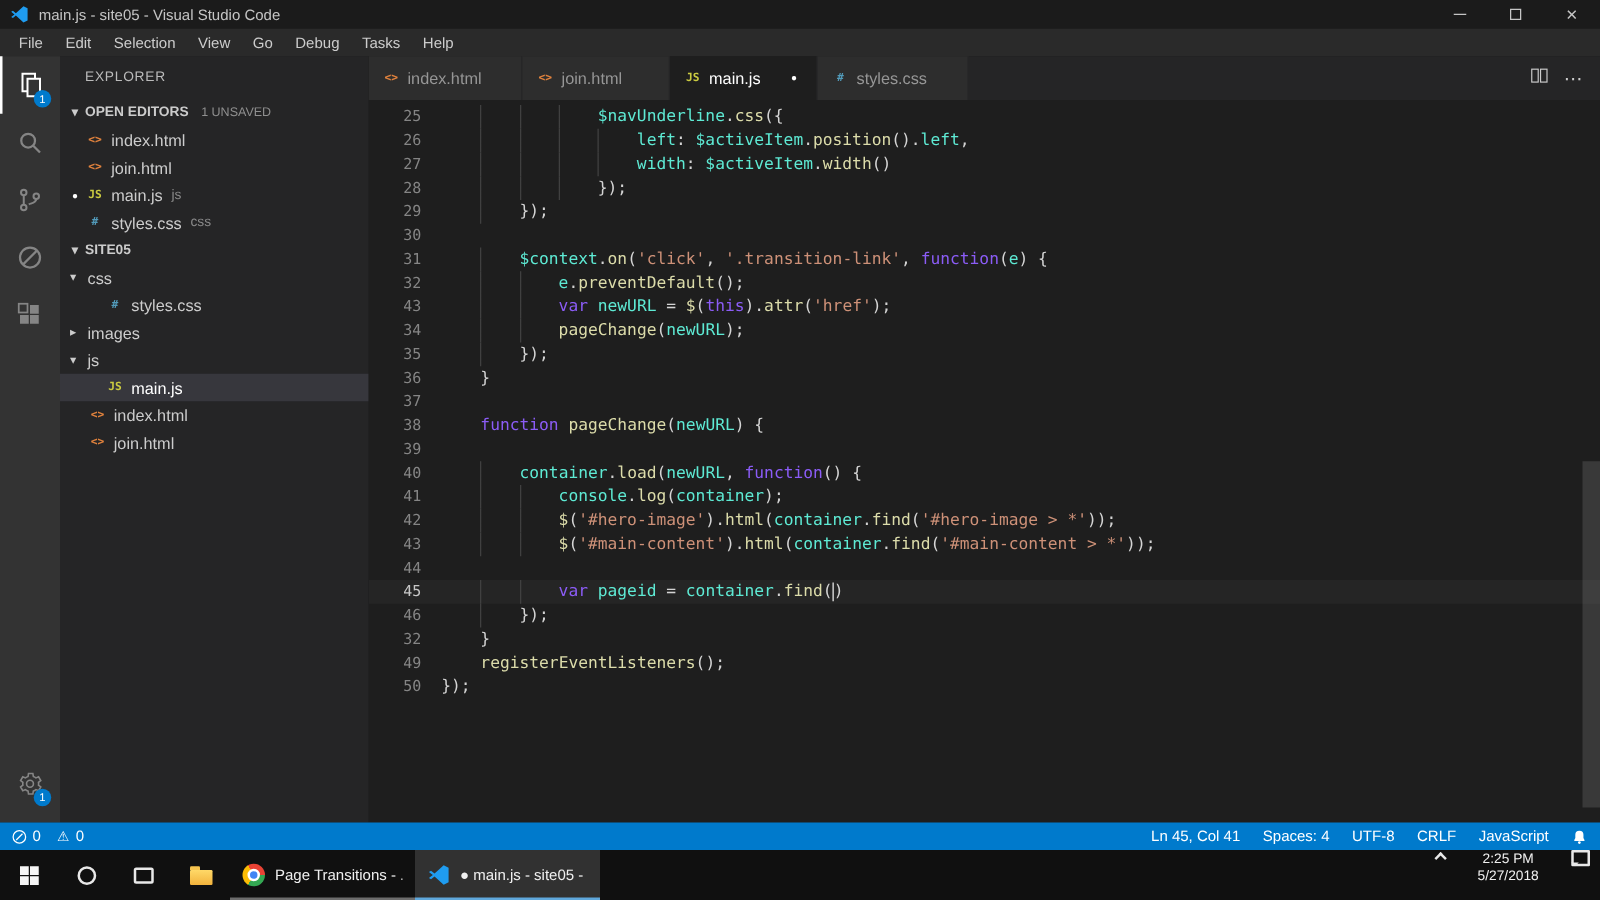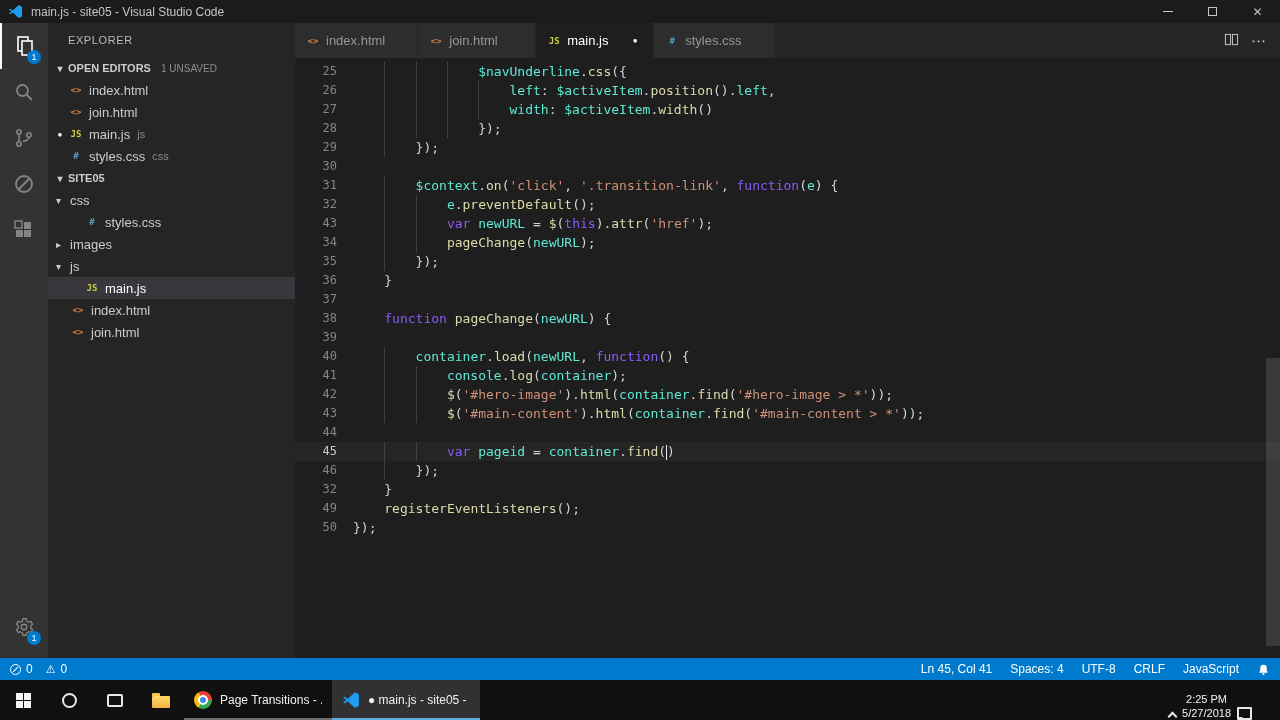"File" nav.menubar { html: none -> <nav> <span>File</span> <span>Edit</span> <span>Selection</span> <span>View</span> <span>Go</span> <span>Debug</span> <span>Tasks</span> <span>Help</span> </nav> }
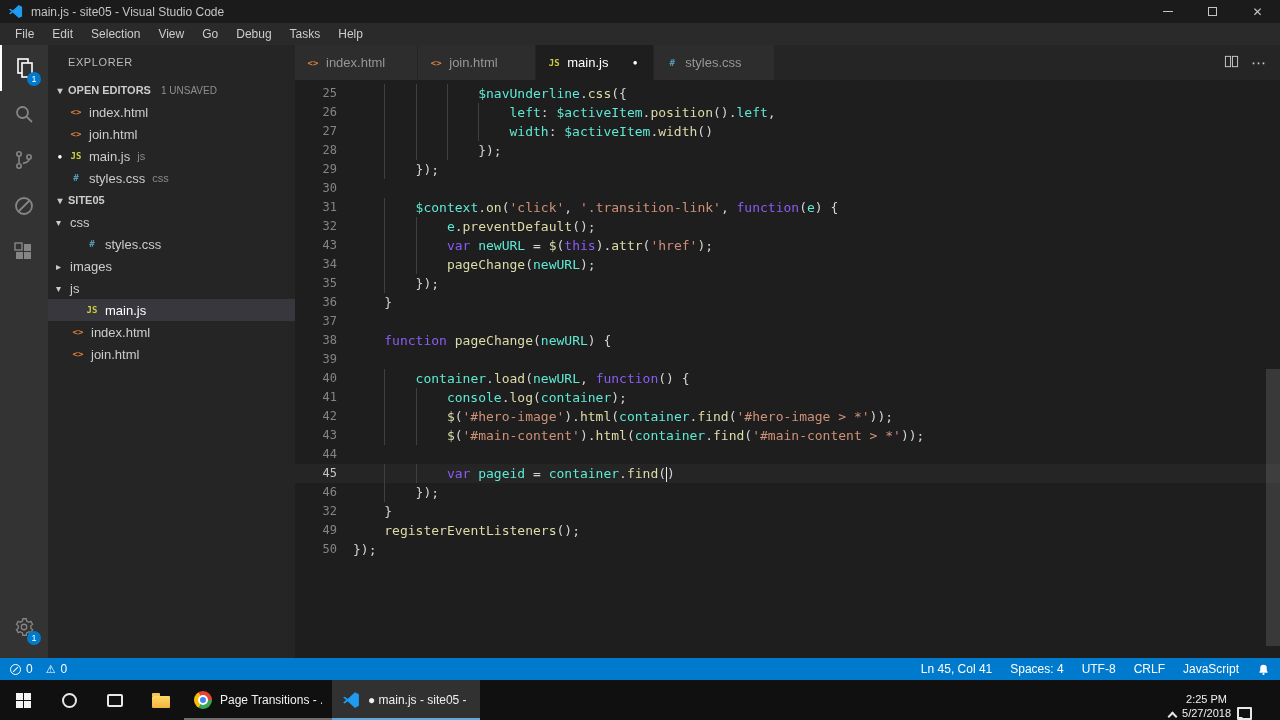"2:25 PM" .tray { align-items: flex-end -> flex-start; gap: 6px -> 26px; padding-right: 28px -> 8px }
